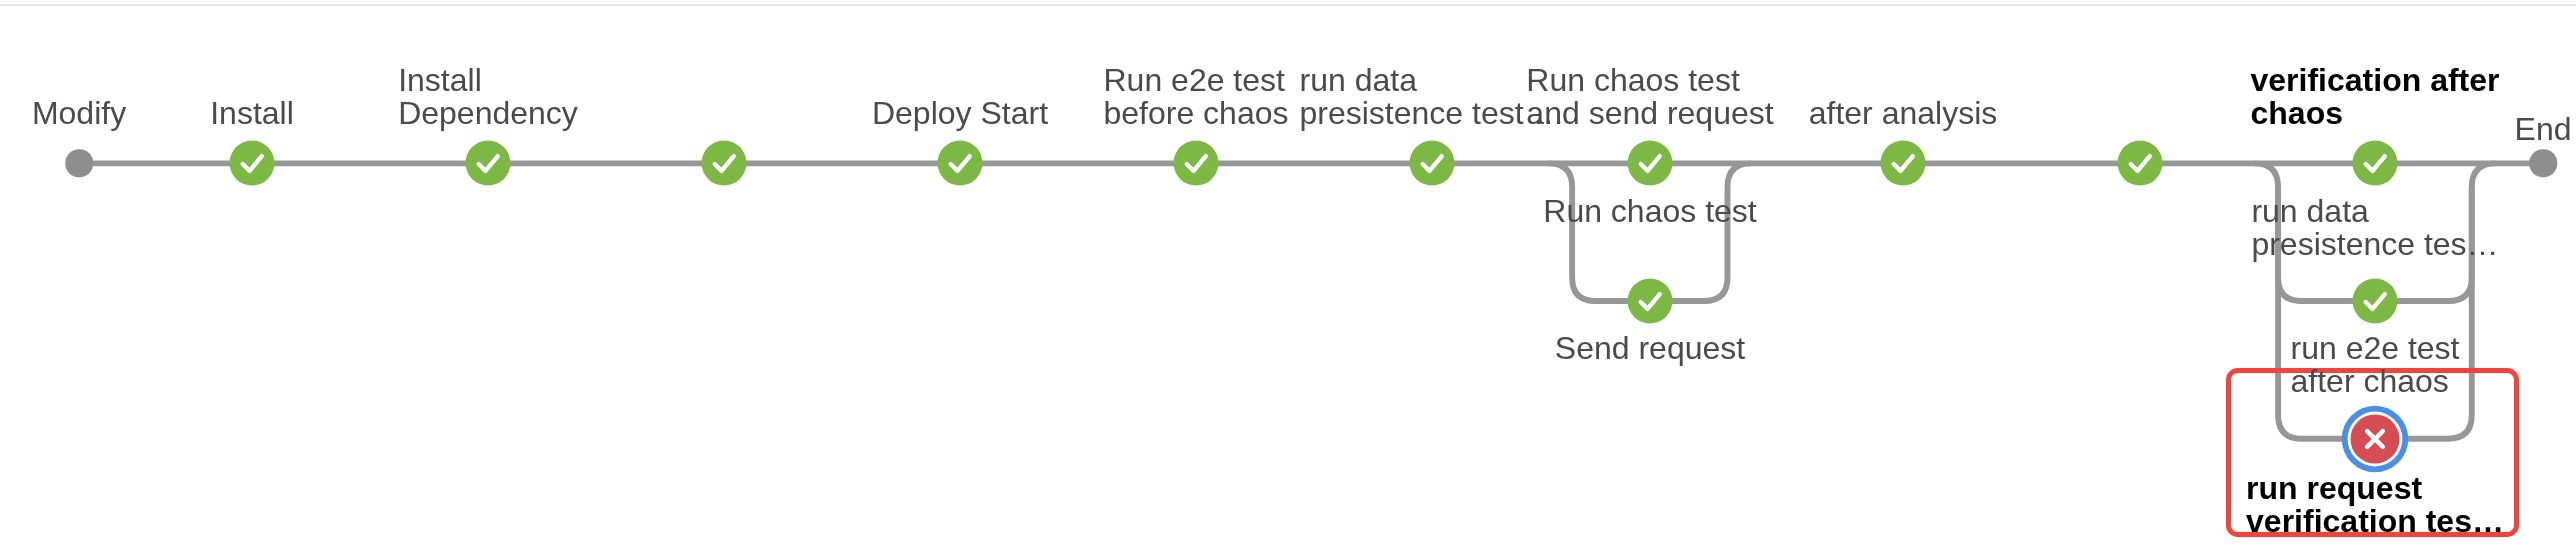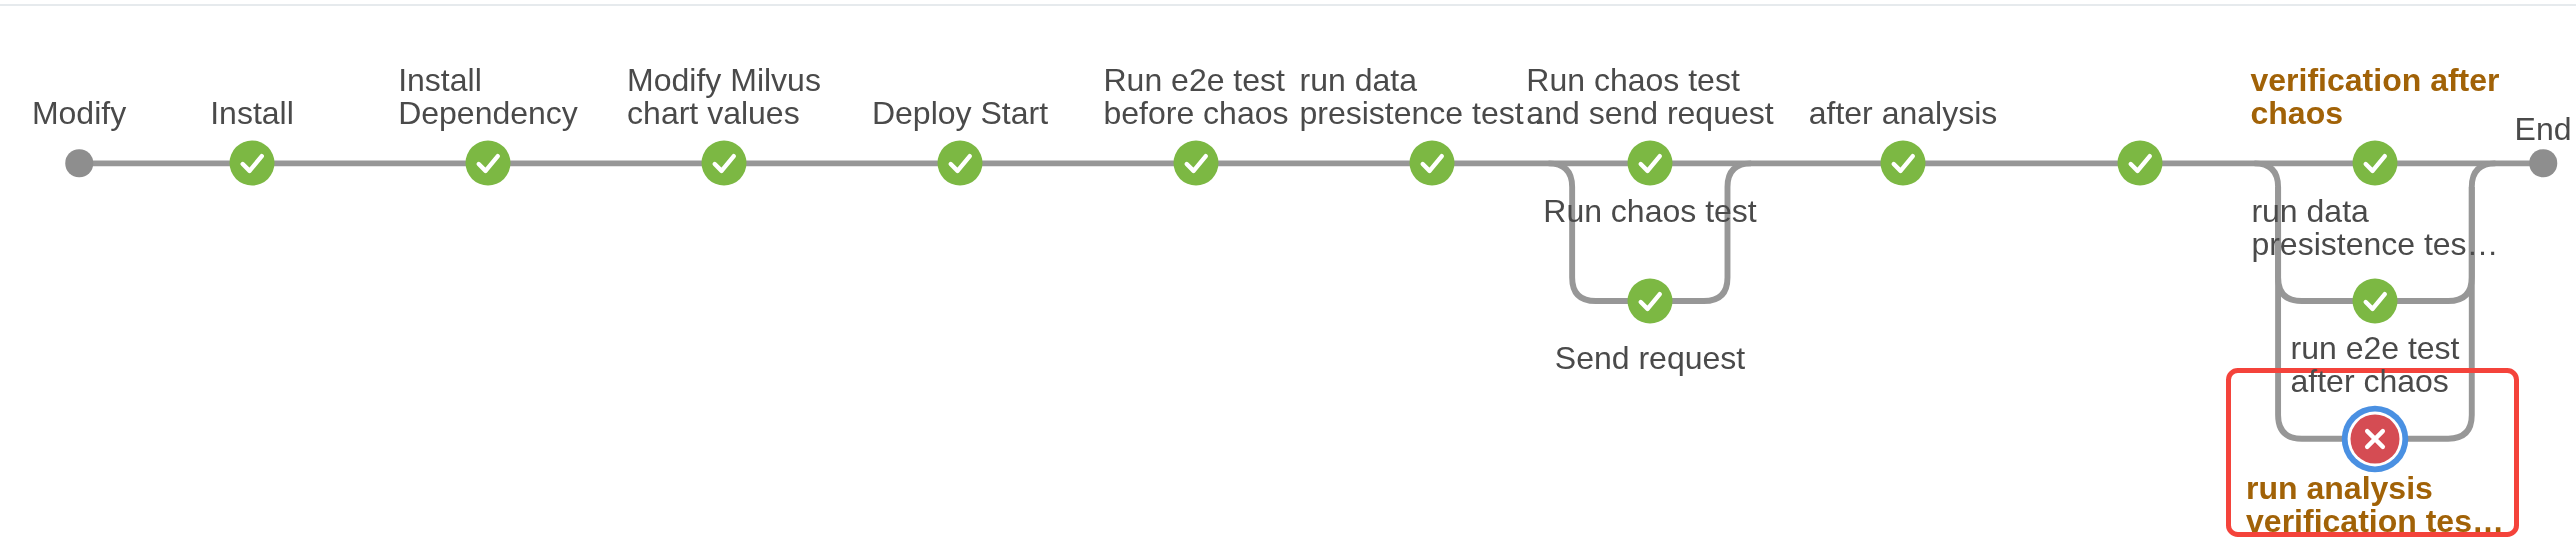"Modify Milvus" div.lbl { html: <div>Modify Milvus chart values</div> -> none }
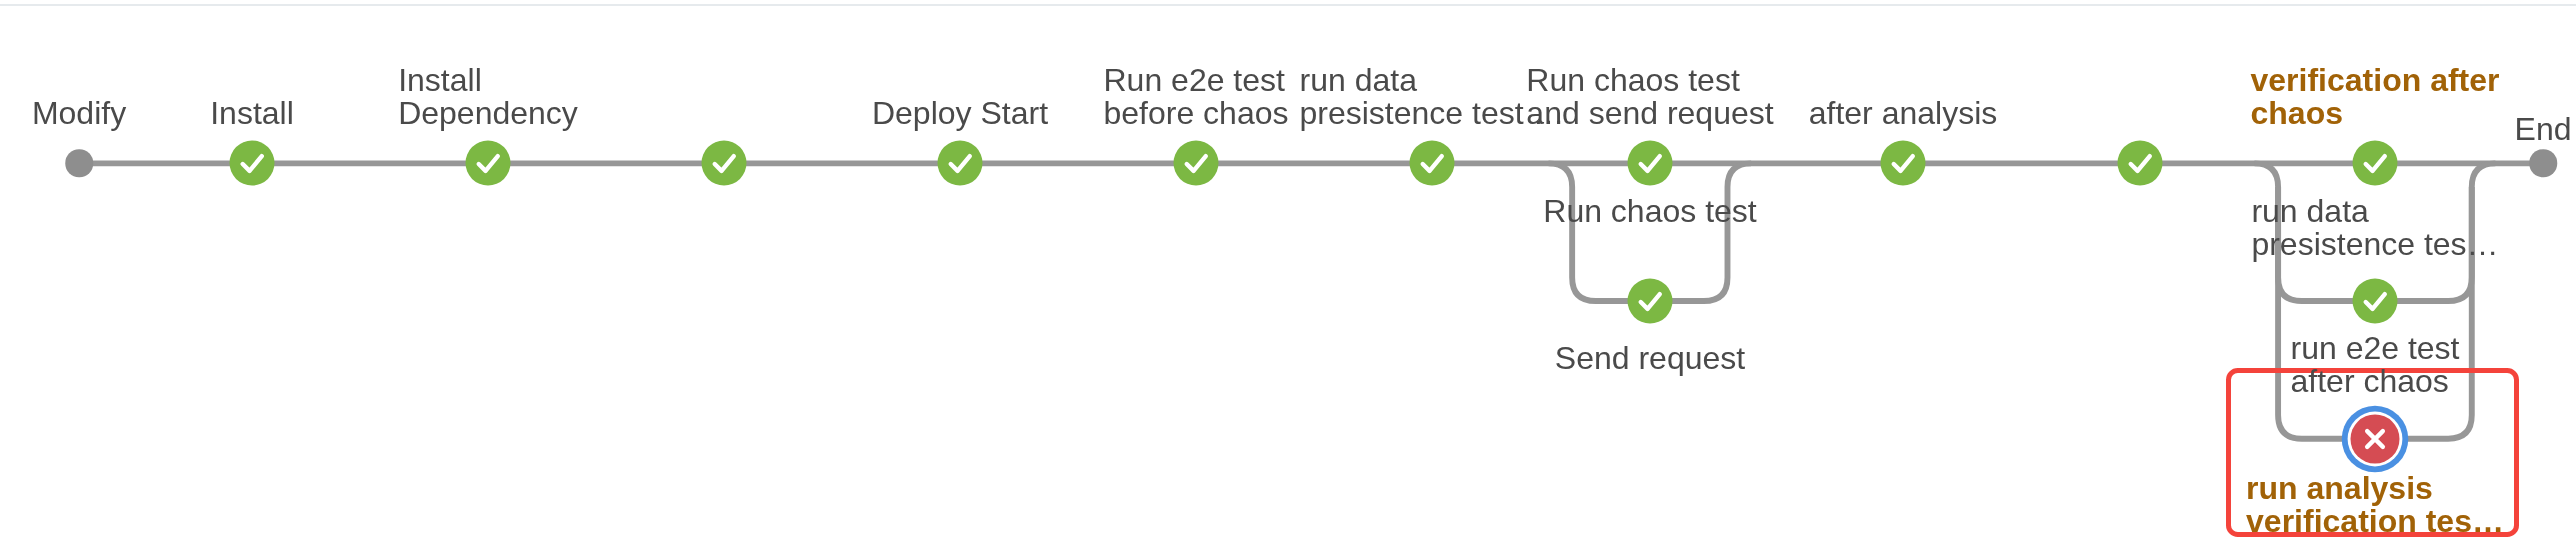"verification after" .lbl.bold { color: #a16207 -> #000000 }
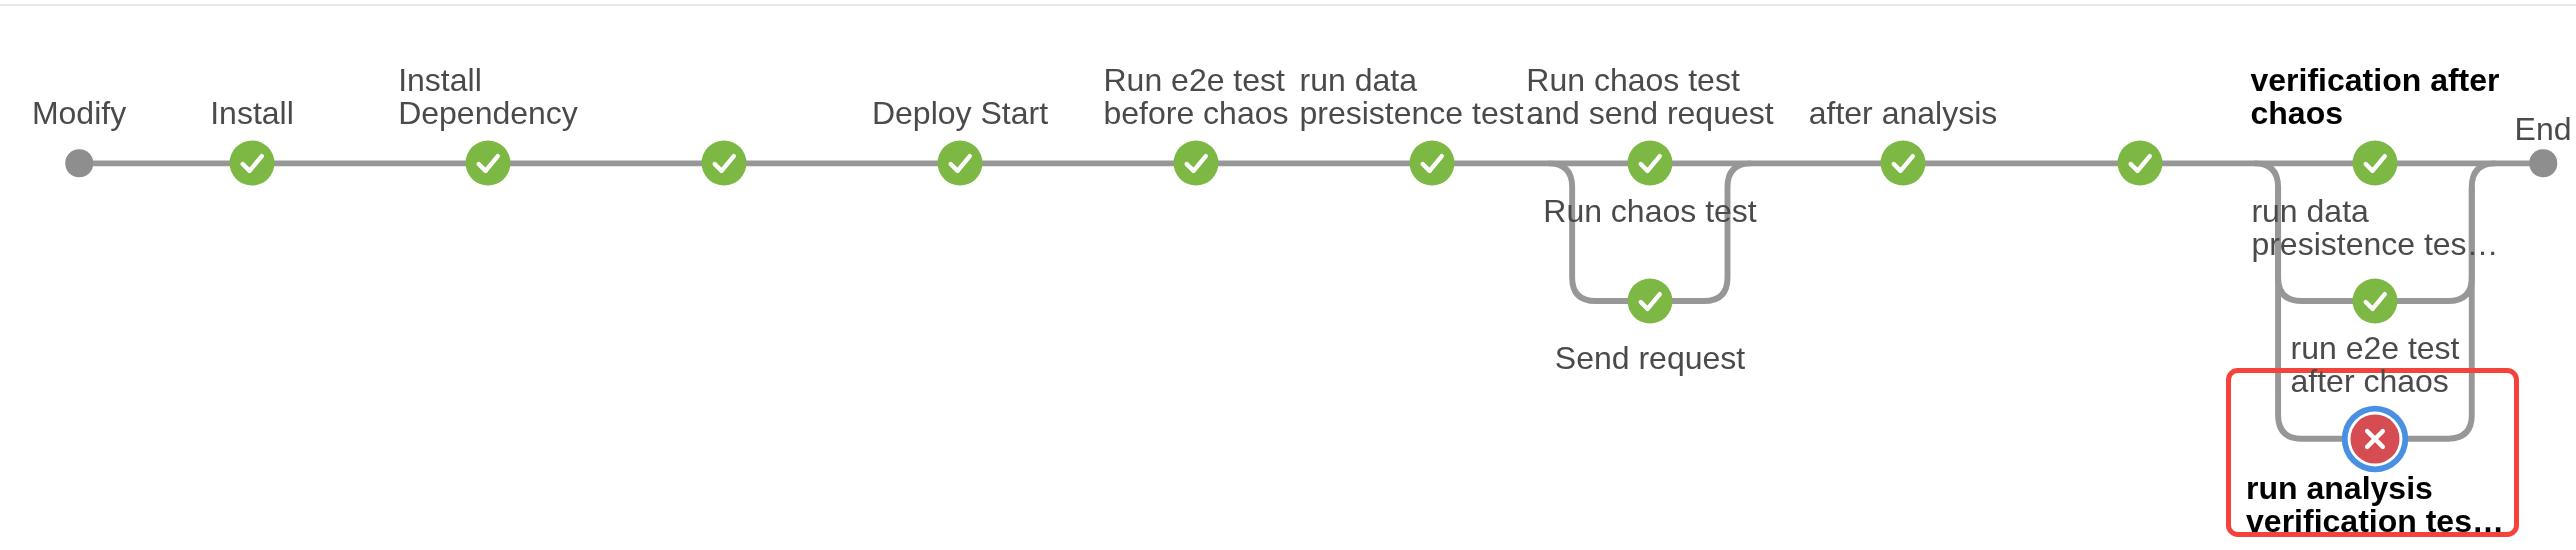"Send request" div.lbl { top: 342px -> 332px }
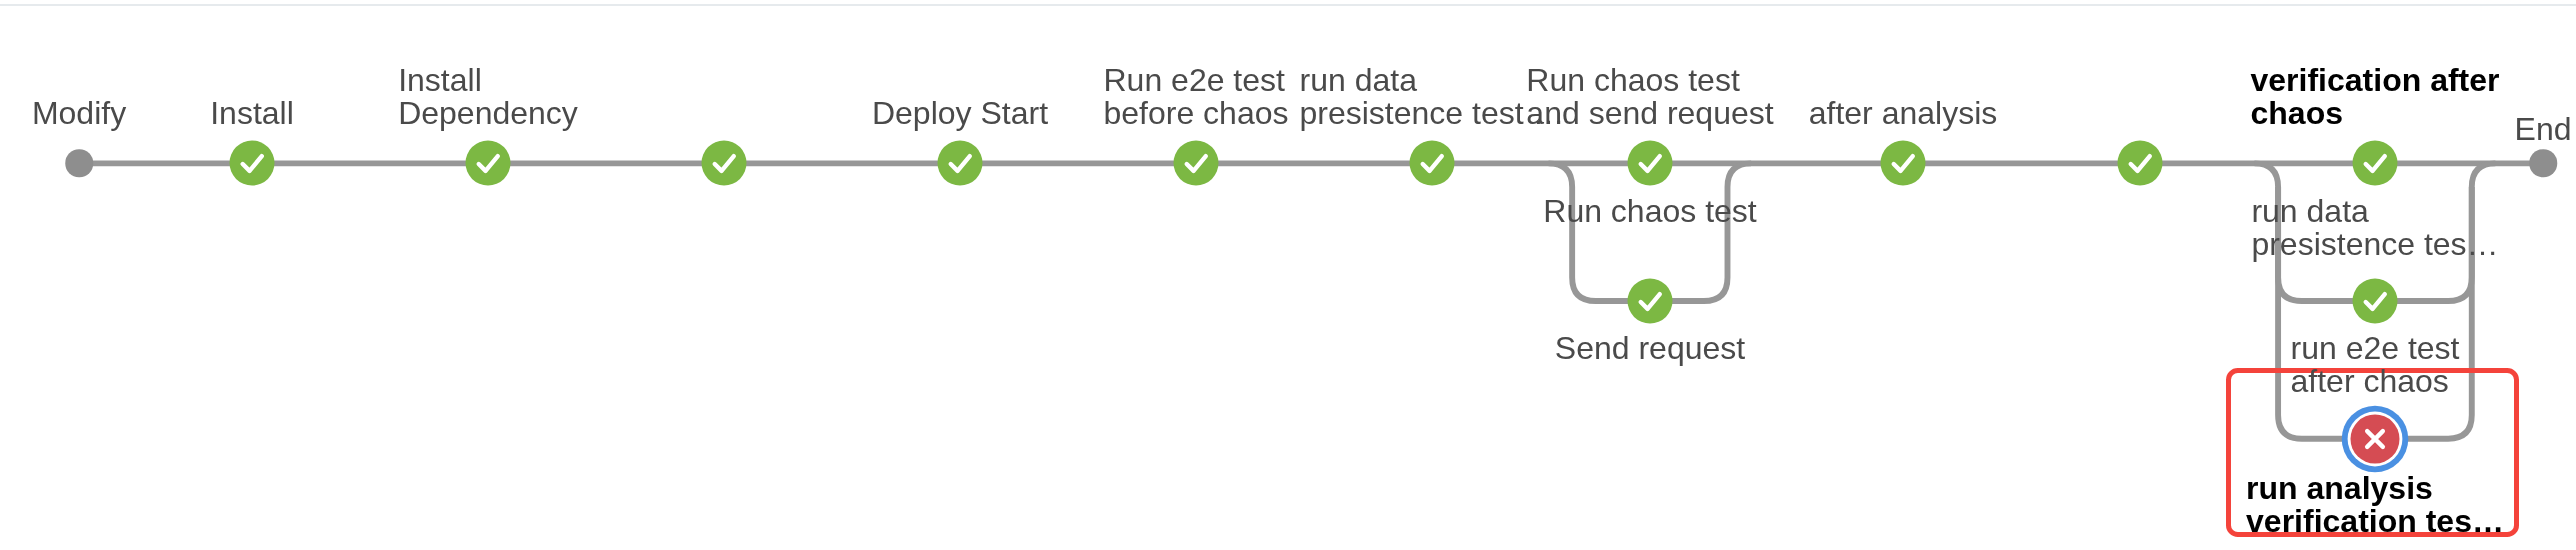"run analysis" div.lbl { text: analysis -> request }
